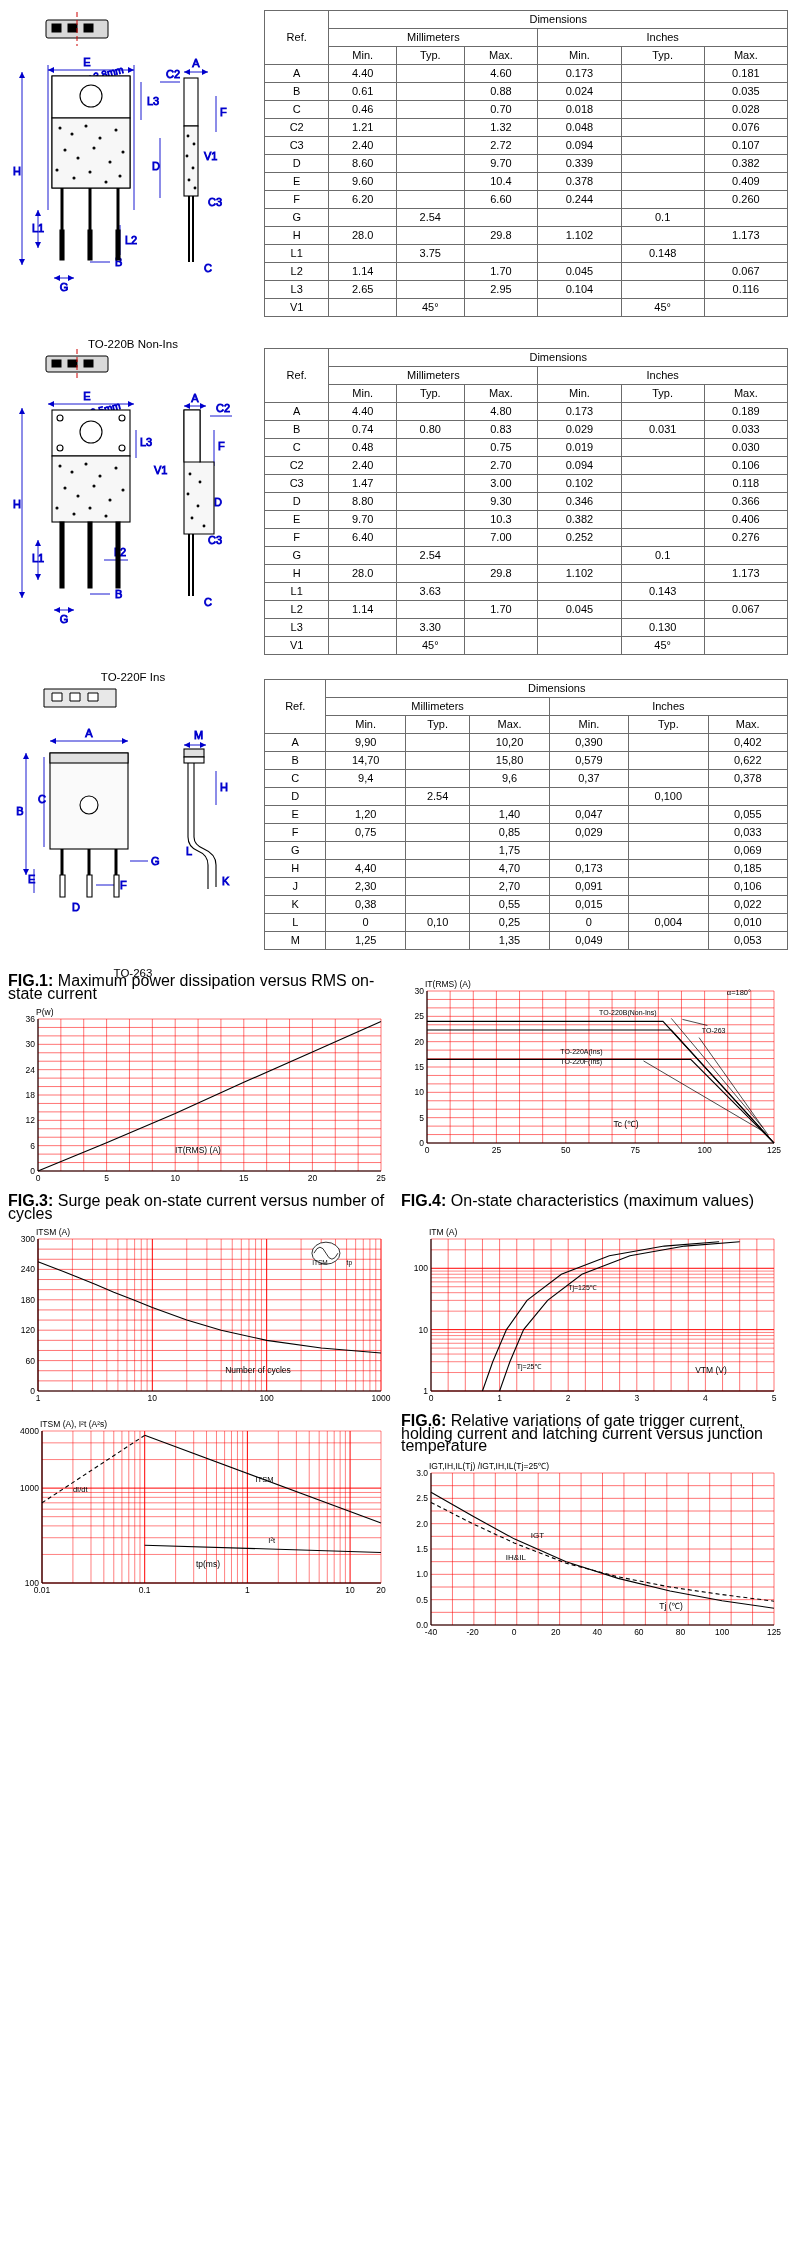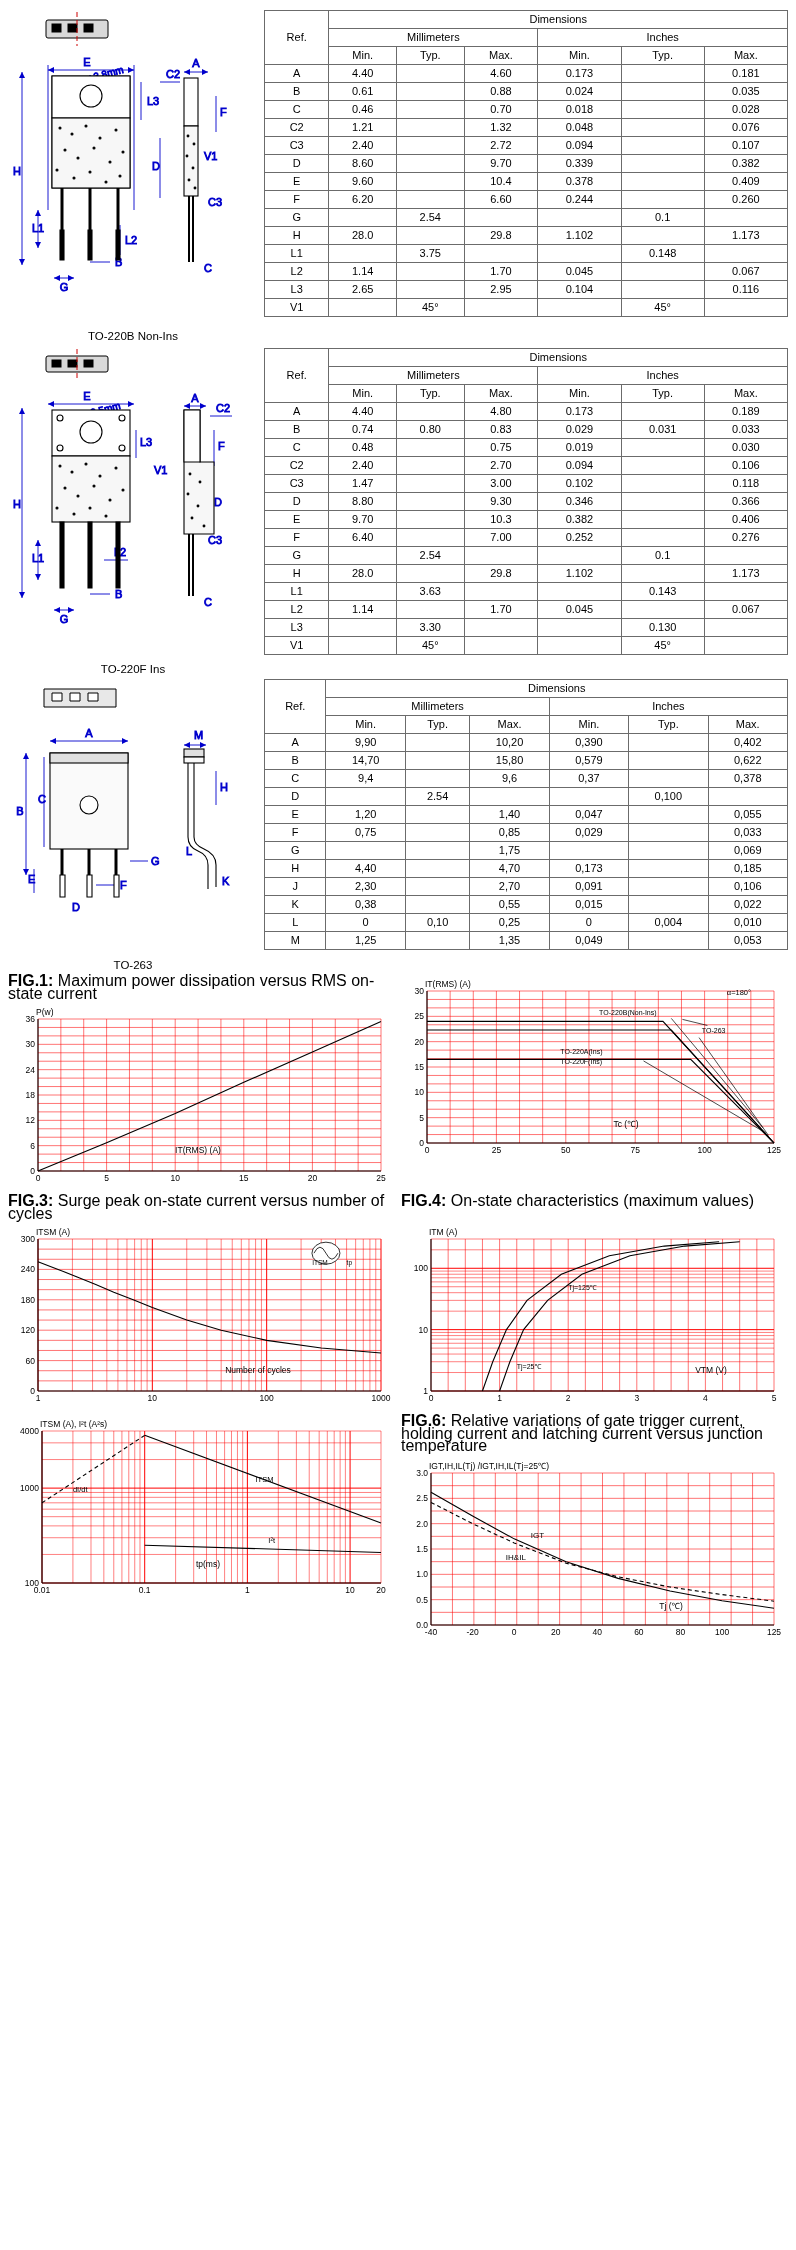"TO-220B Non-Ins" .pkg-caption { margin-top: 0 -> 8px }
